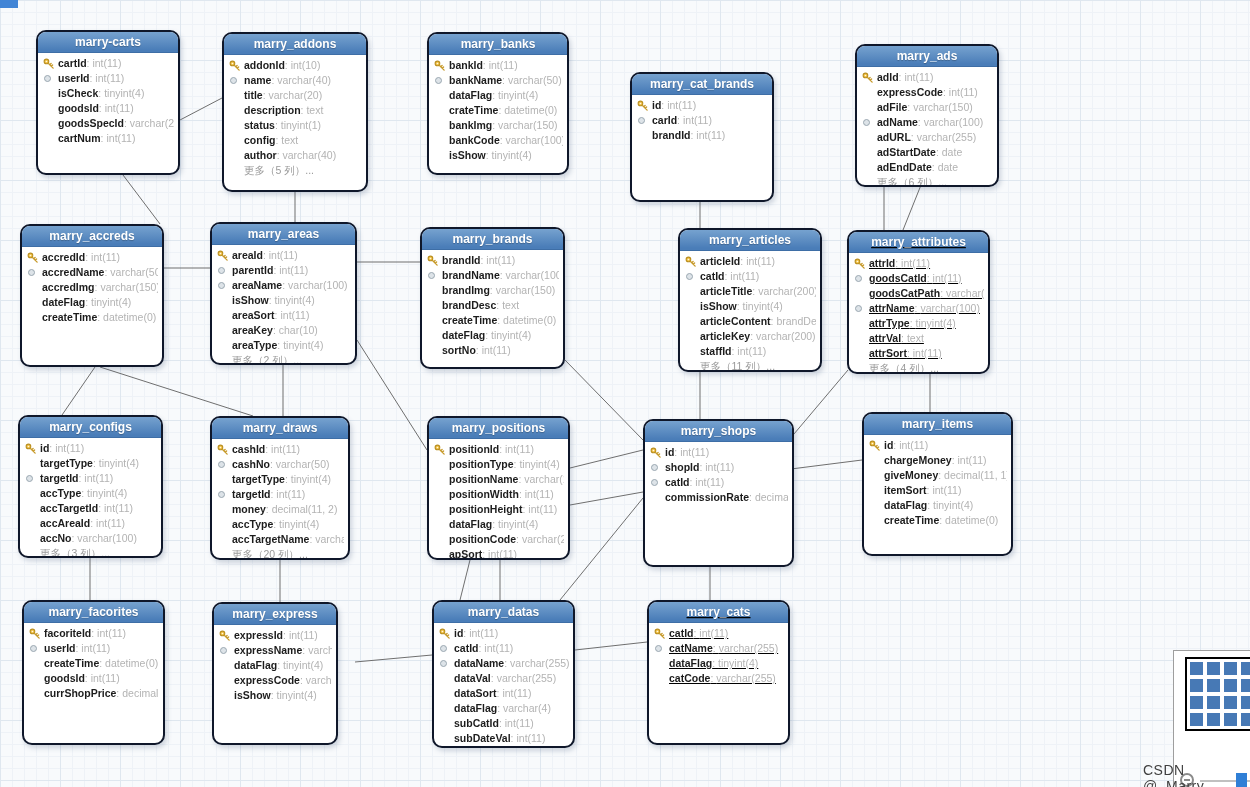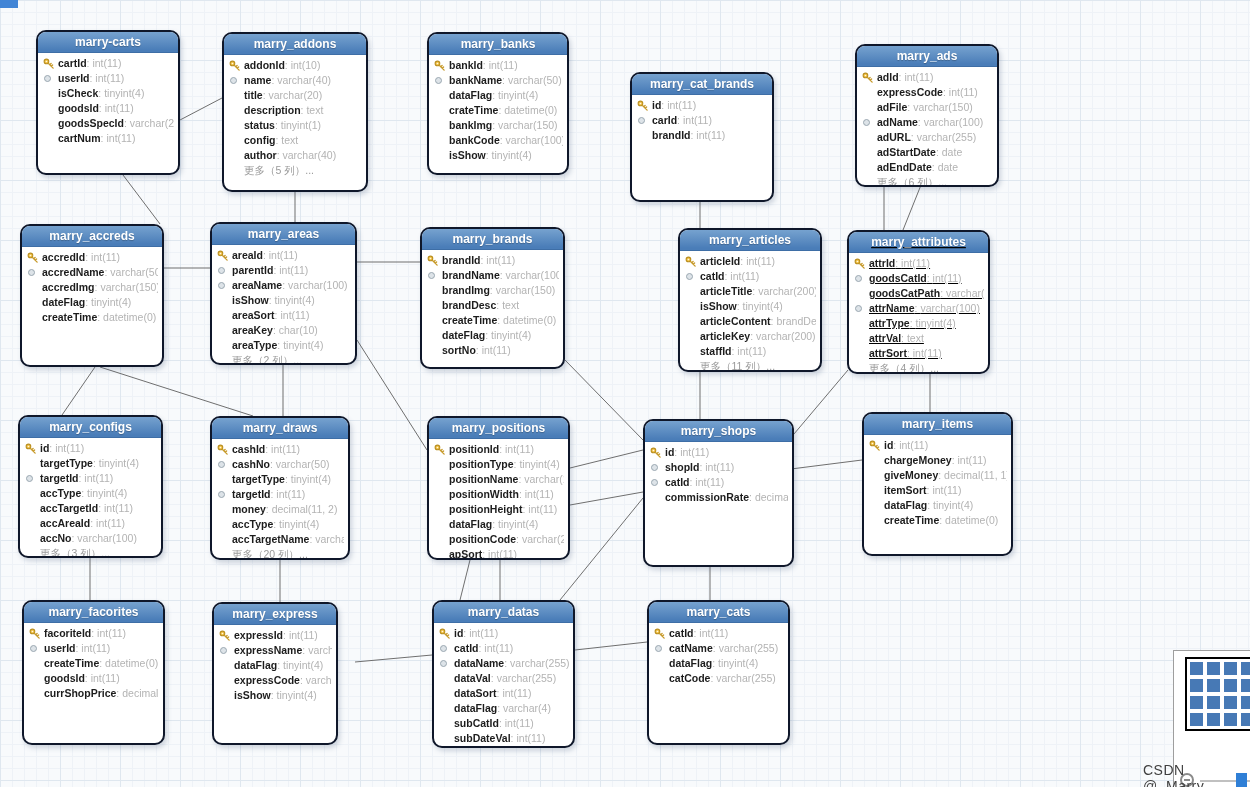"marry_cats" div.table-card { text-decoration: none -> underline }
